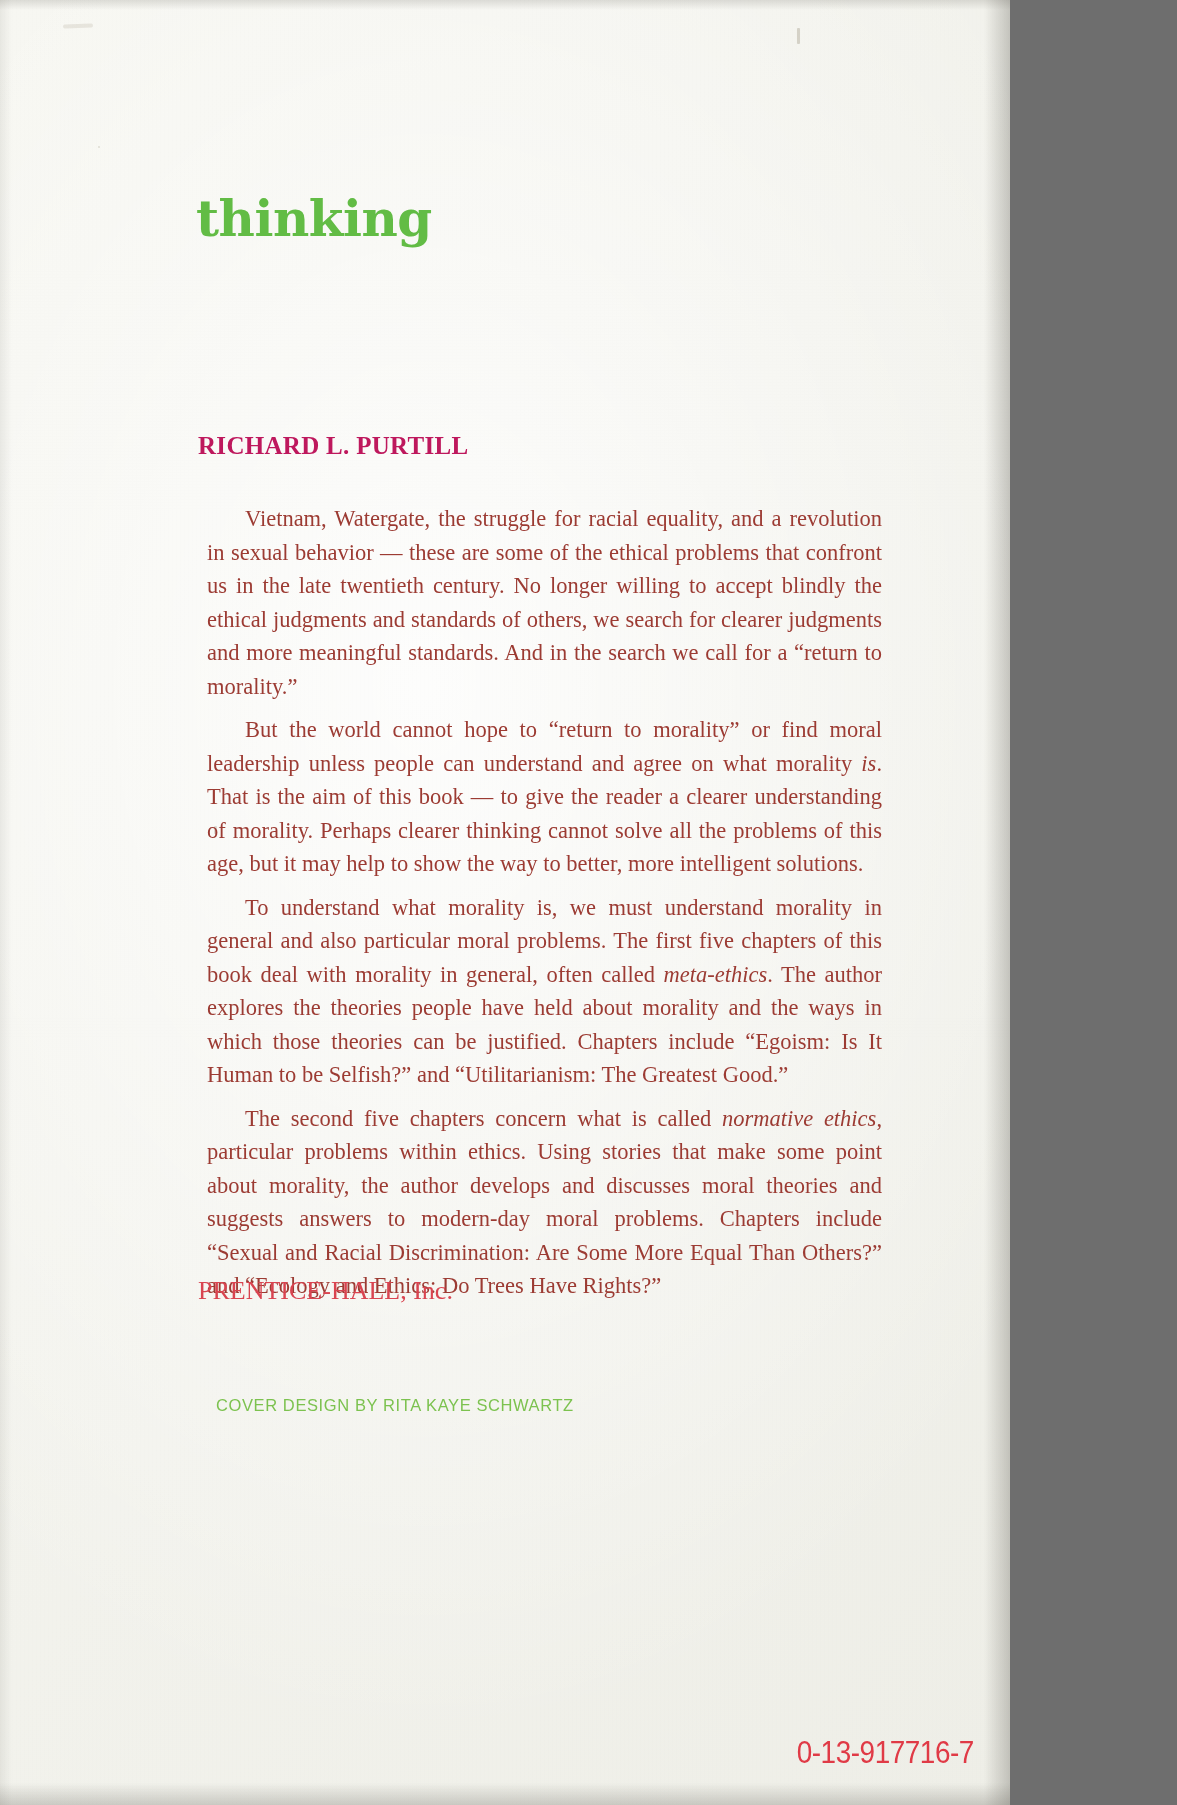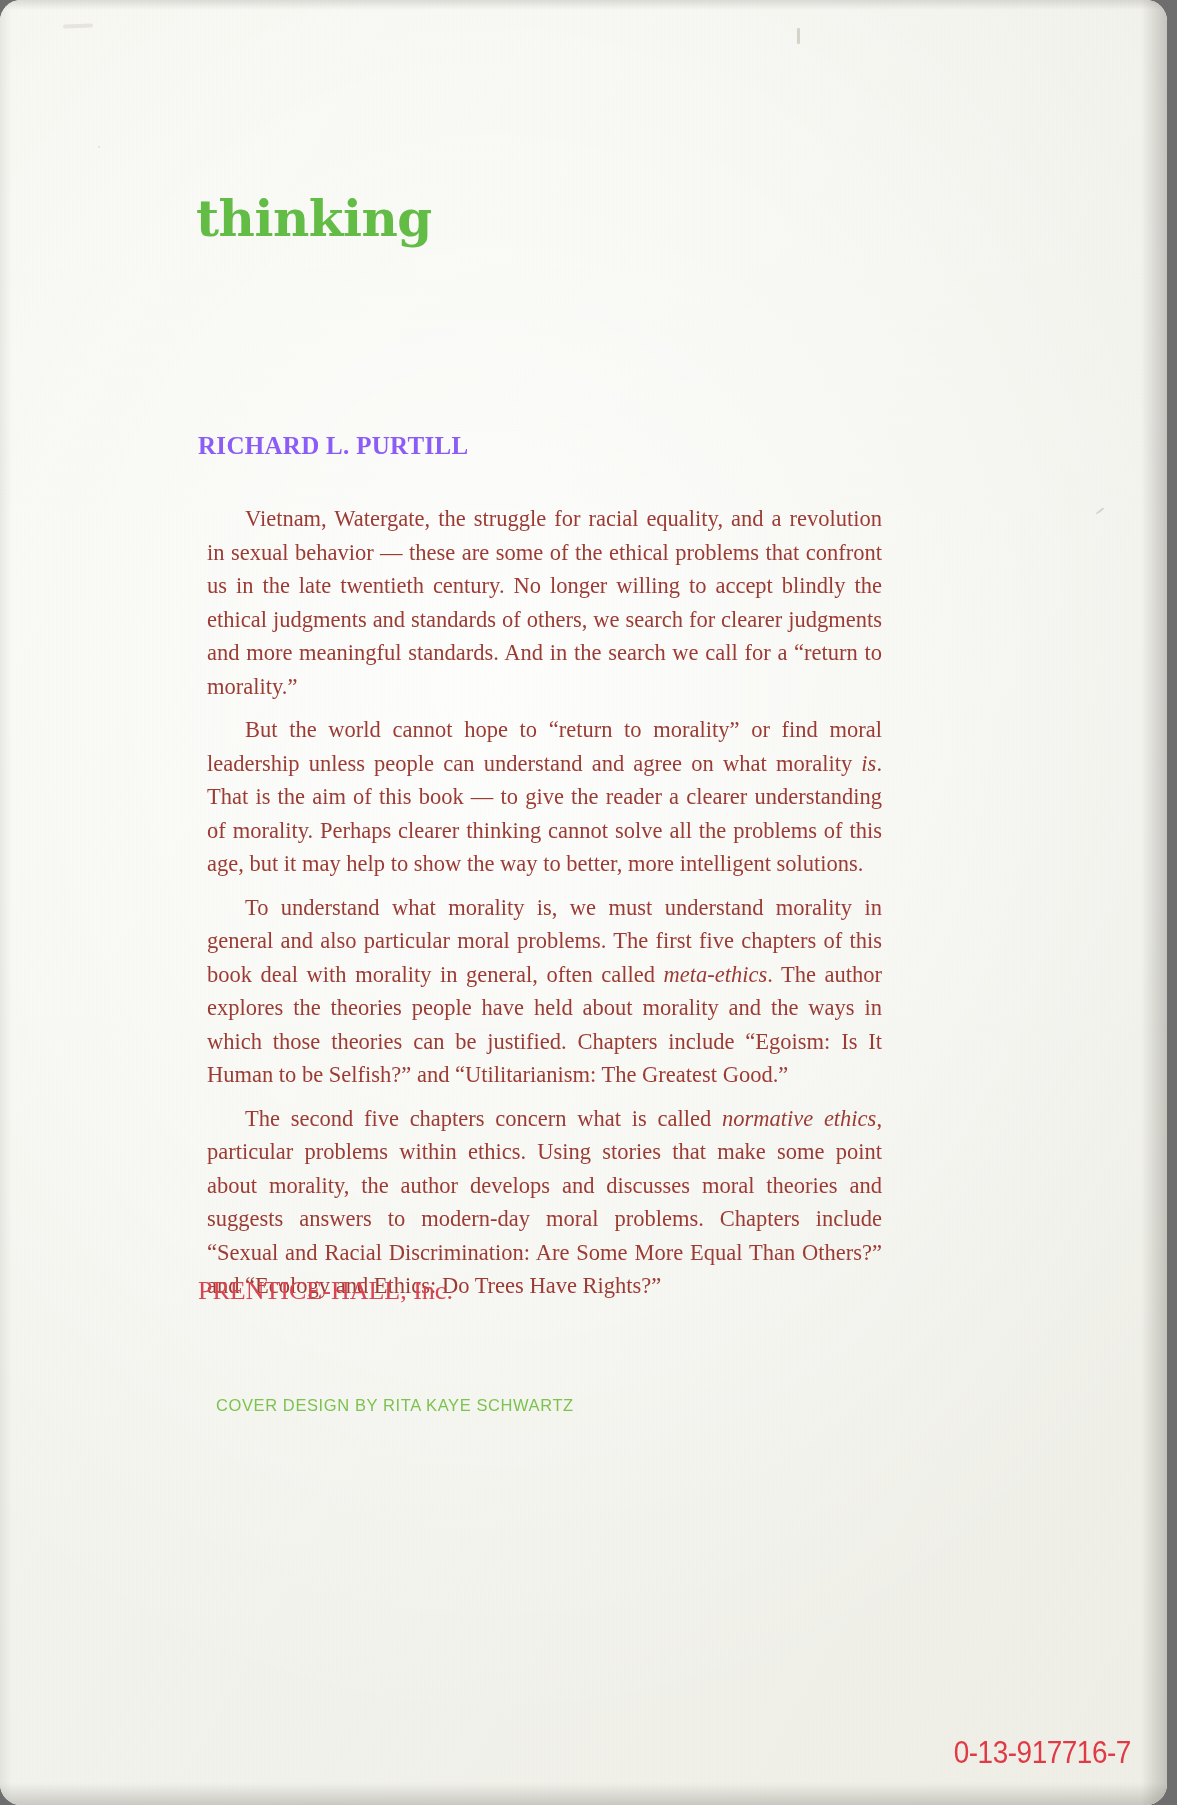"thinking" .page { border-radius: 21px -> none; width: 1167px -> 1010px }
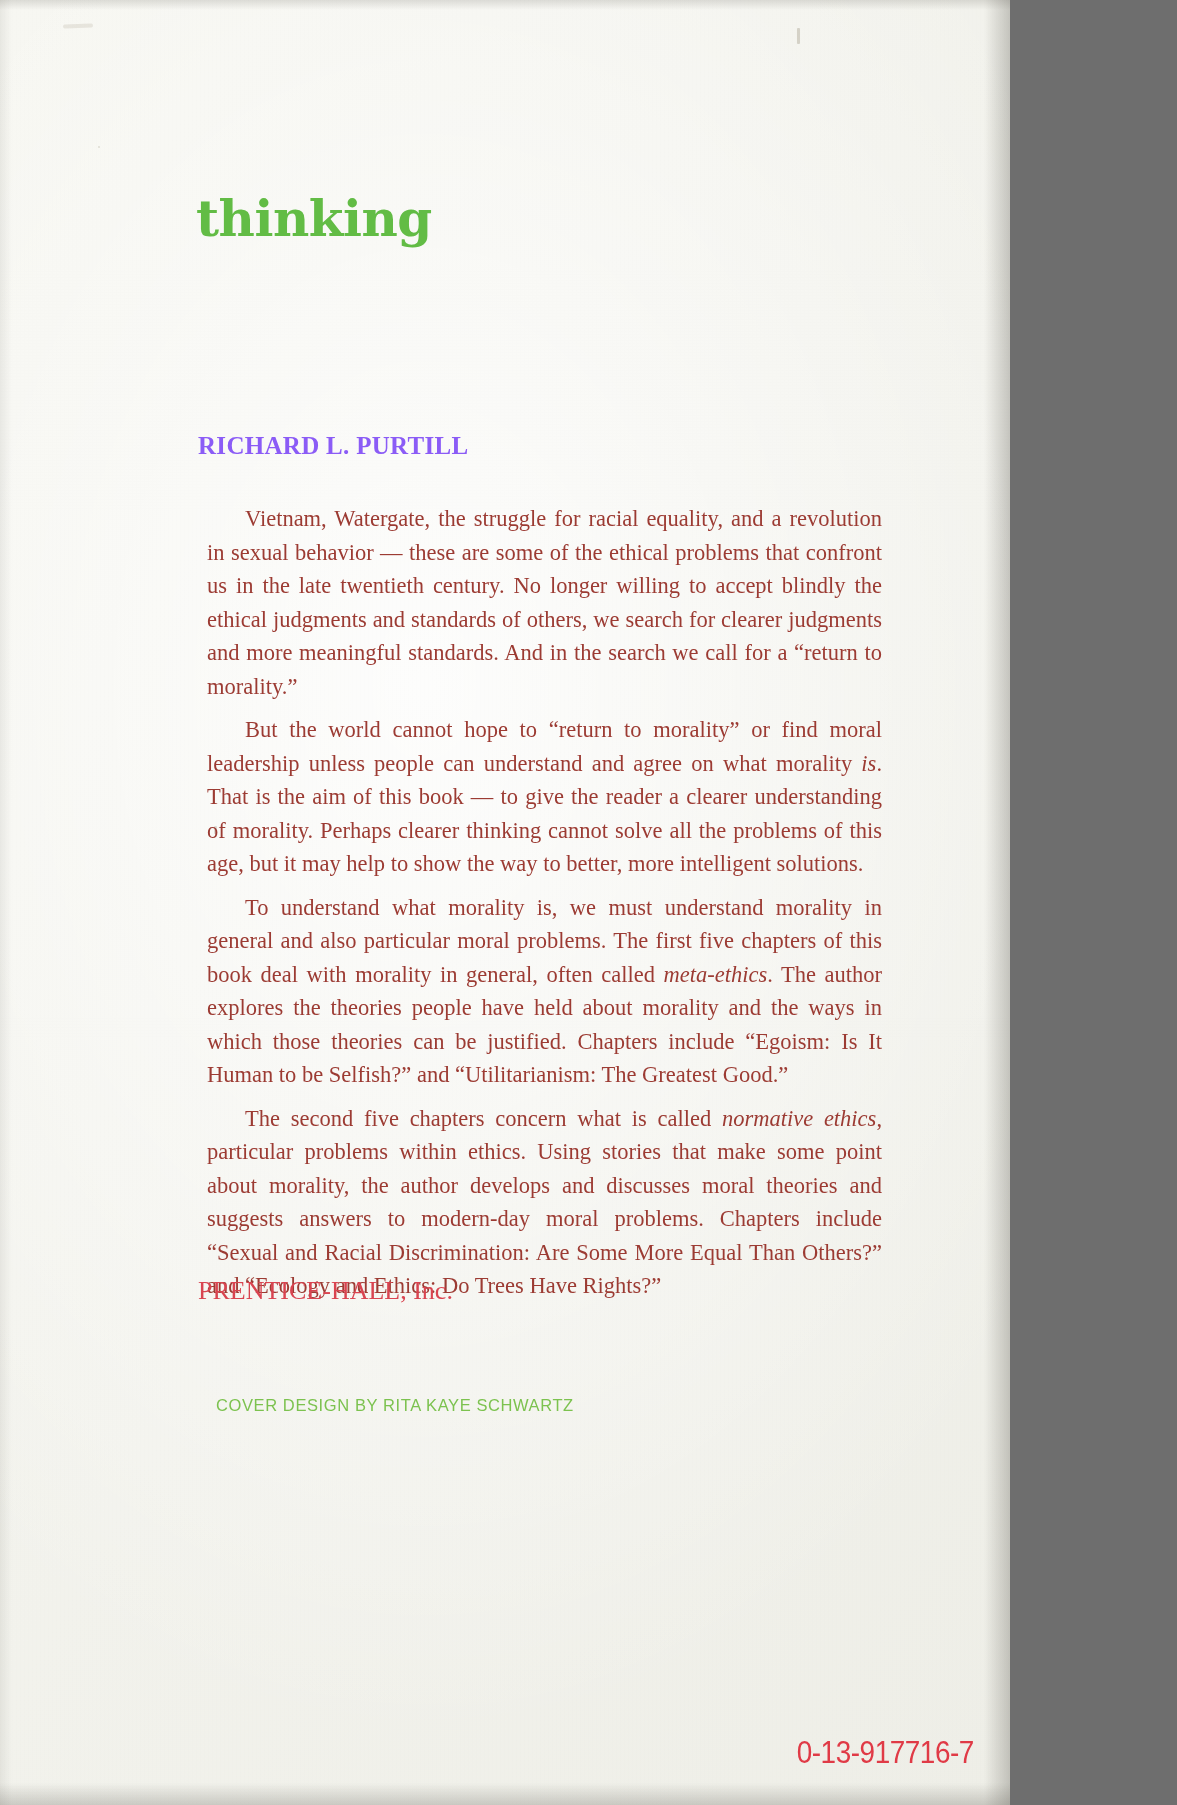"RICHARD L. PURTILL" .author { color: #8b5cf6 -> #be185d }
